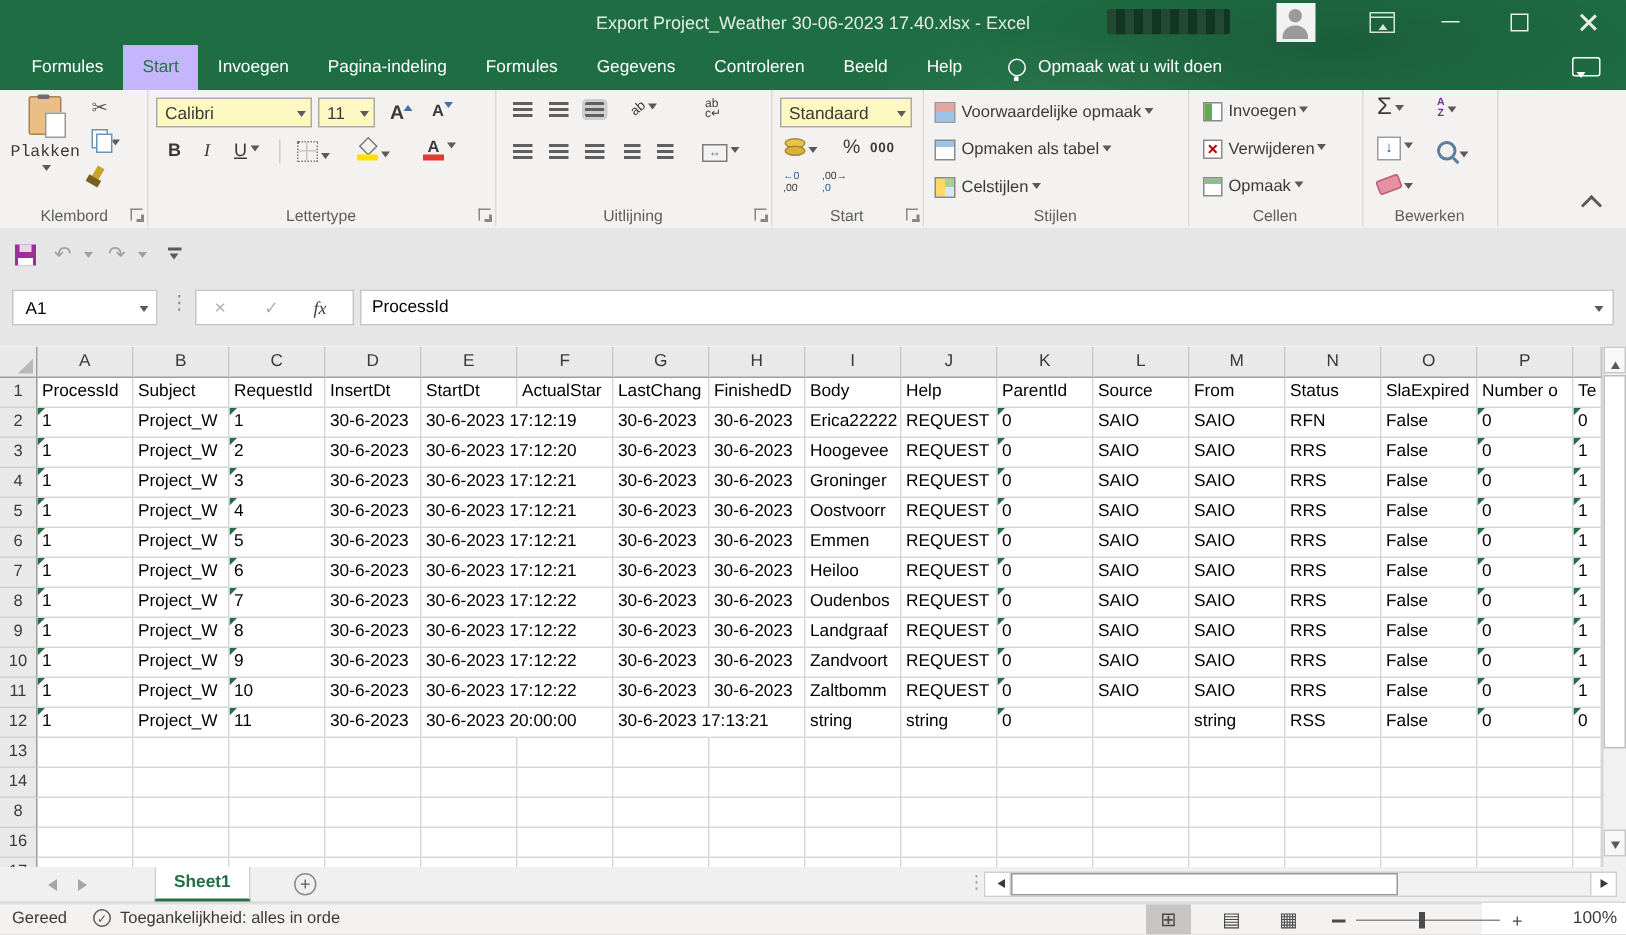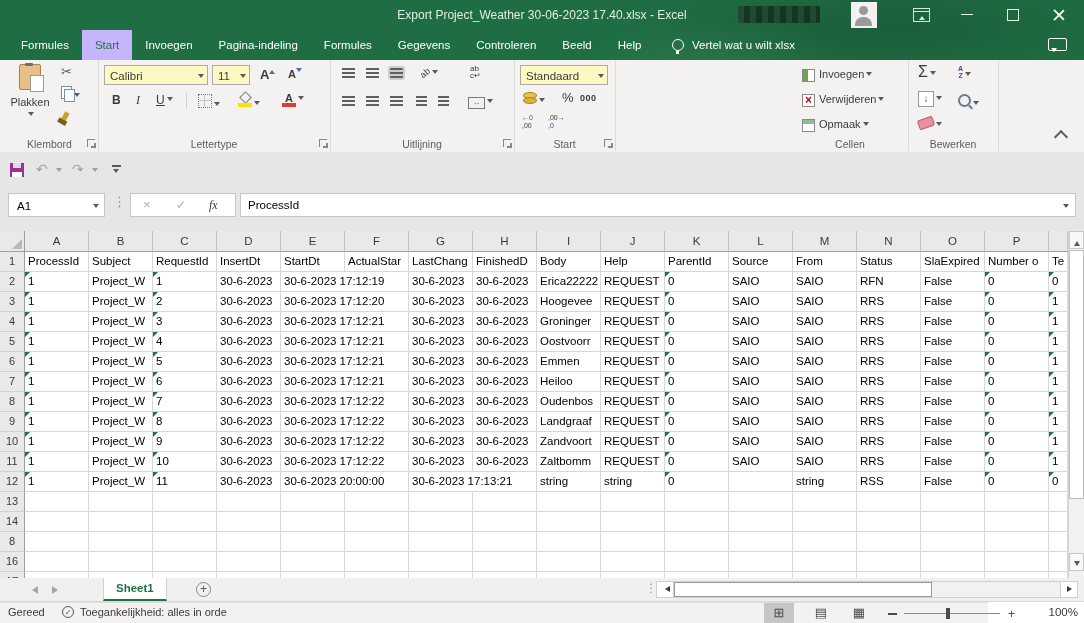"Vertel wat u wilt xlsx" span { text: Vertel wat u wilt xlsx -> Opmaak wat u wilt doen }
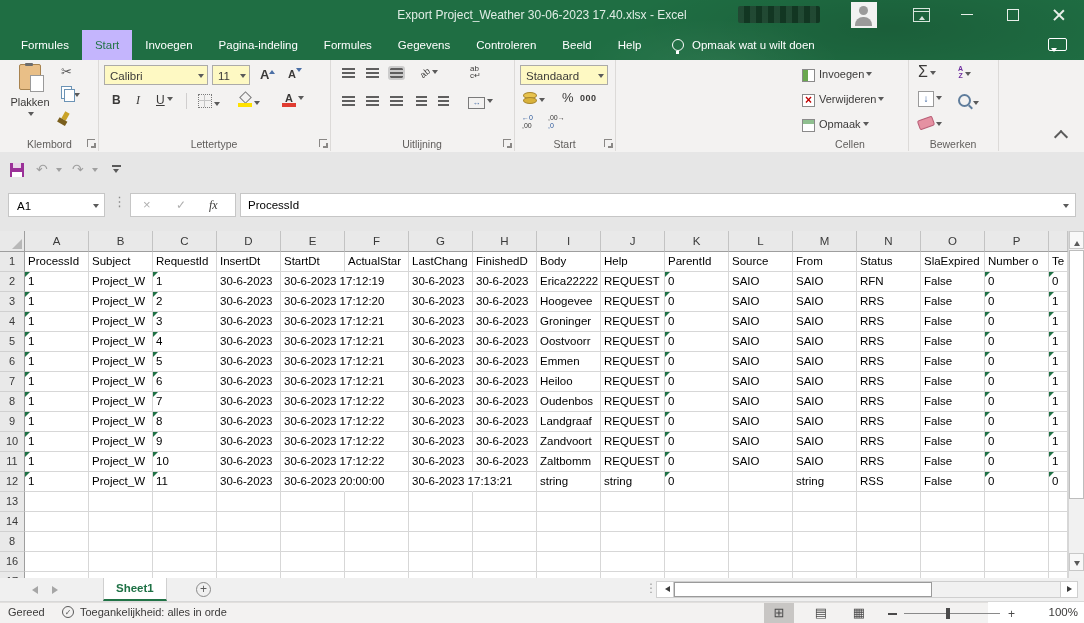"Voorwaardelijke opmaak" div.rgroup { html: none -> <div> <div> <span></span><span>Voorwaardelijke opmaak</span><span></span> </div> <div> <span></span><span>Opmaken als tabel</span><span></span> </div> <div> <span></span><span>Celstijlen</span><span></span> </div> <div>Stijlen</div> </div> }
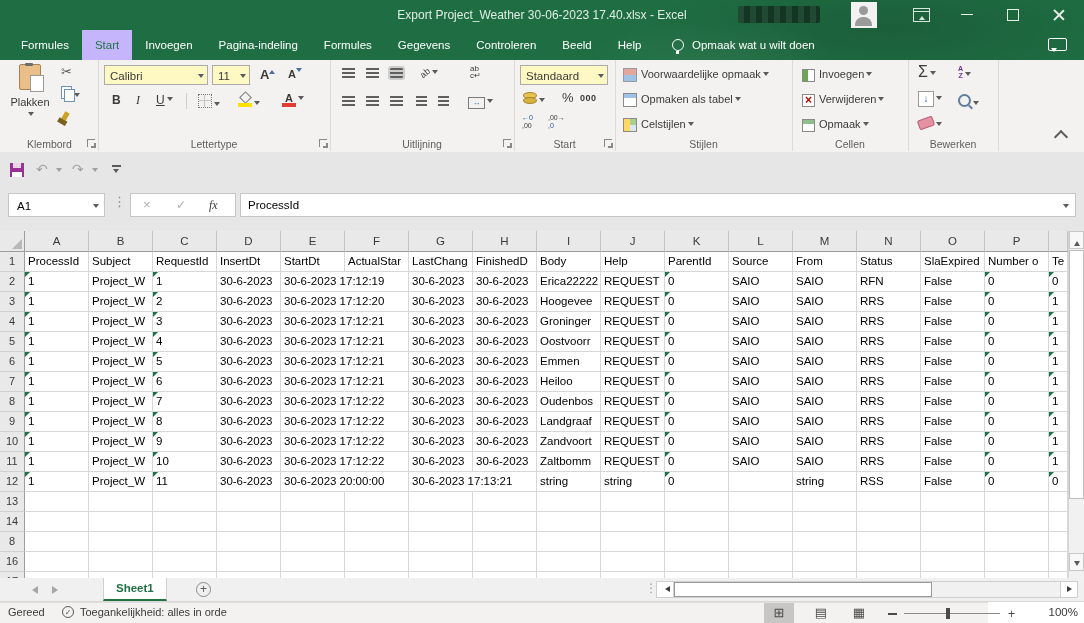"Plakken" div.ritem { font-family: none -> Liberation Mono, monospace }
